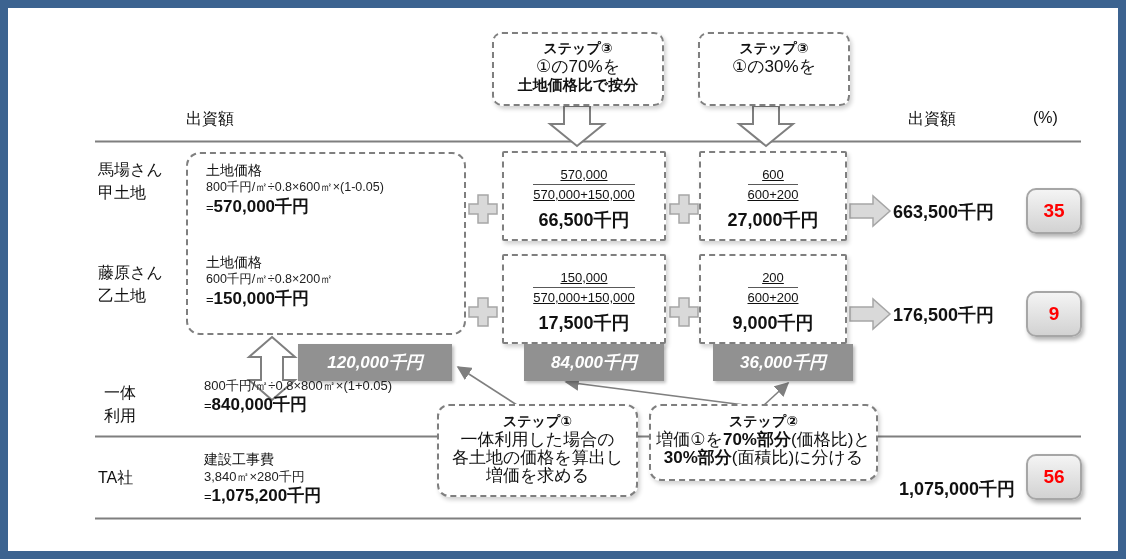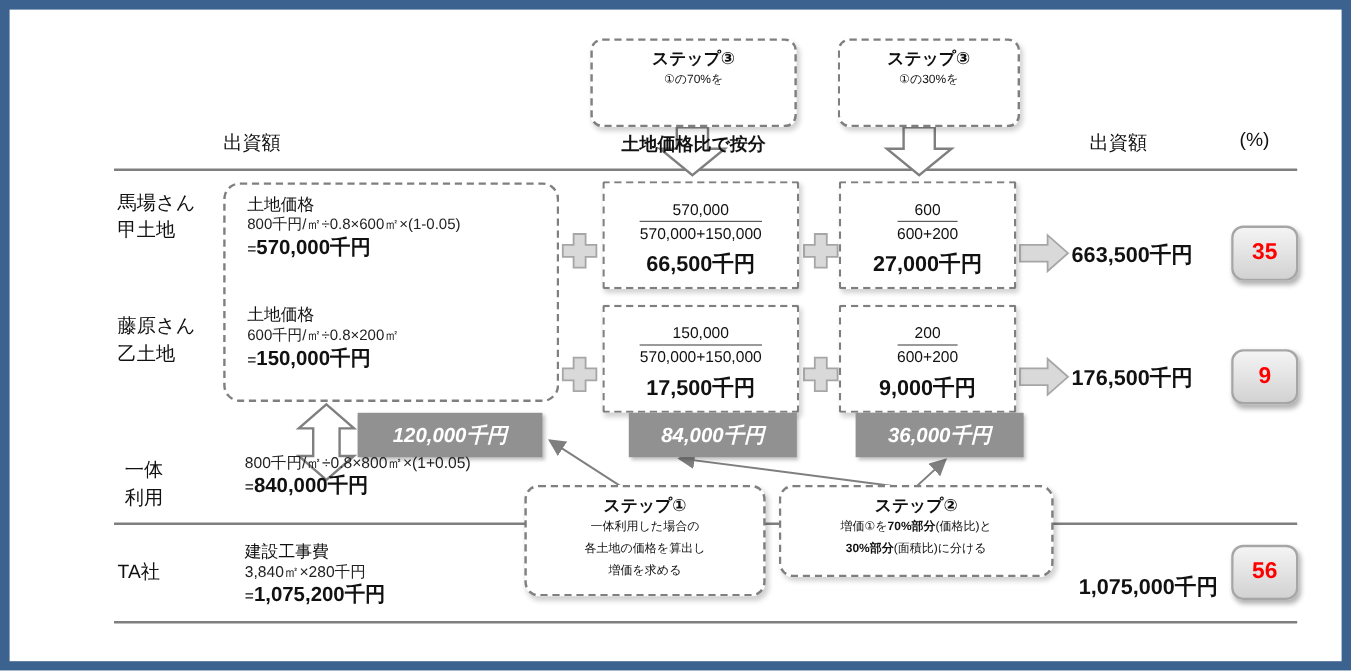"①の70%を" .stepline { font-size: 10px -> 17px }
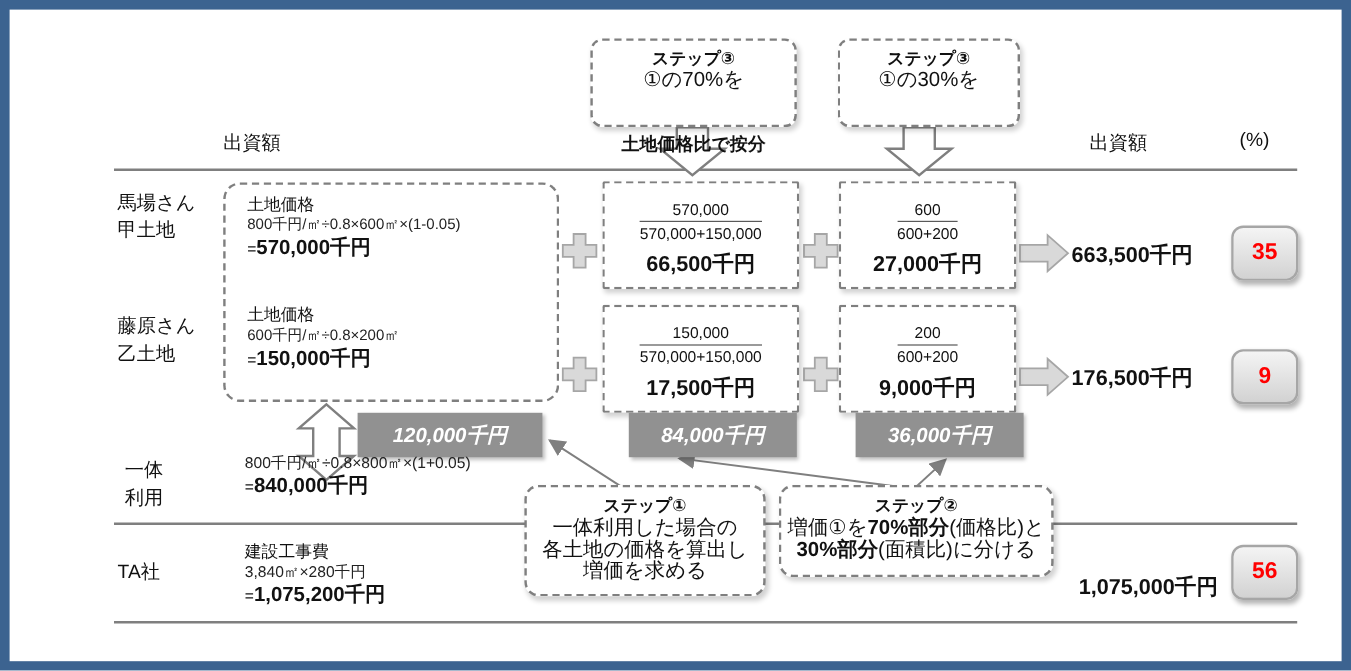"土地価格比で按分" div.stepline { margin-top: 36px -> none }
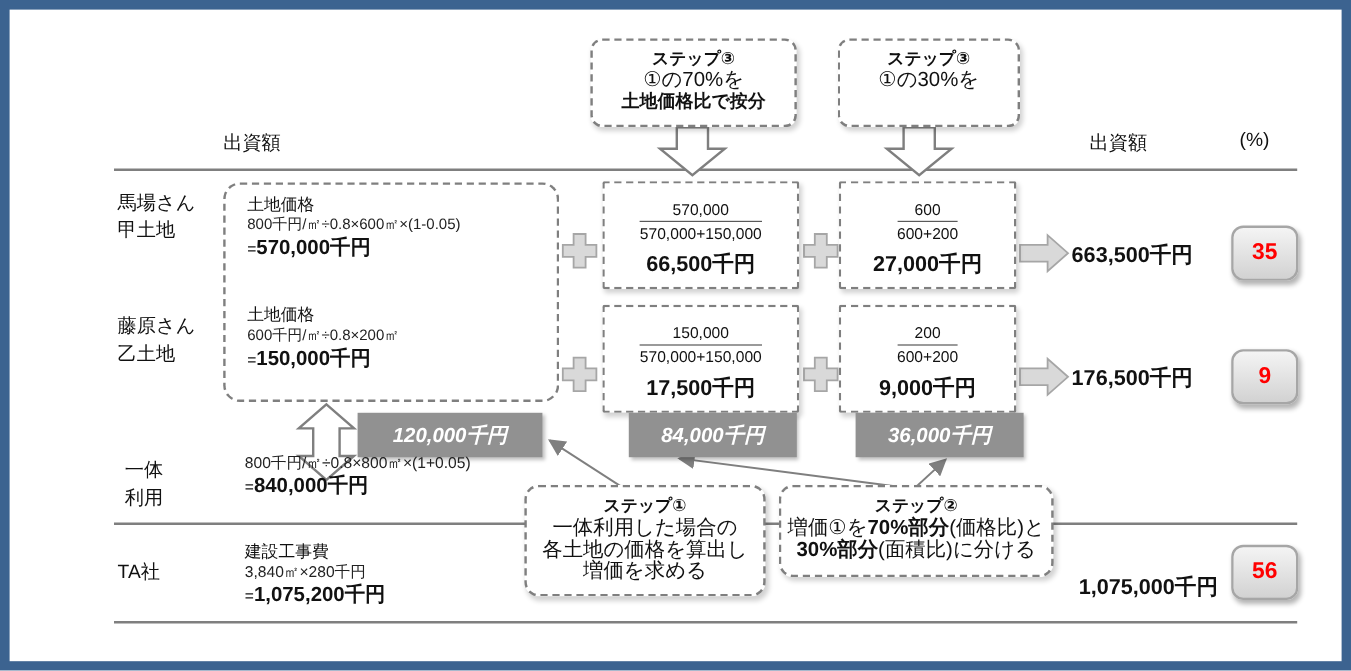"570,000" .fraction { text-decoration: none -> underline }
